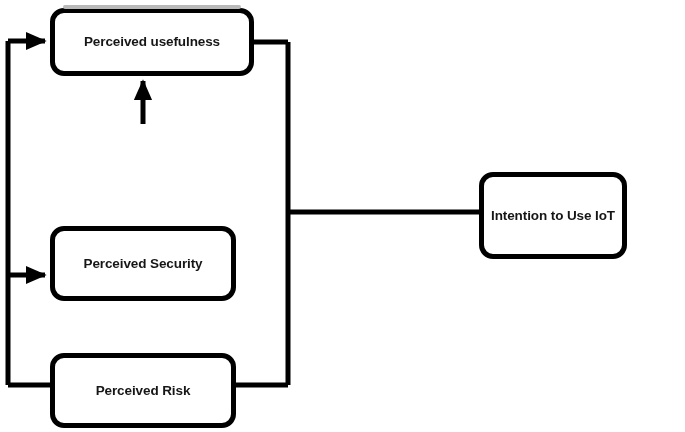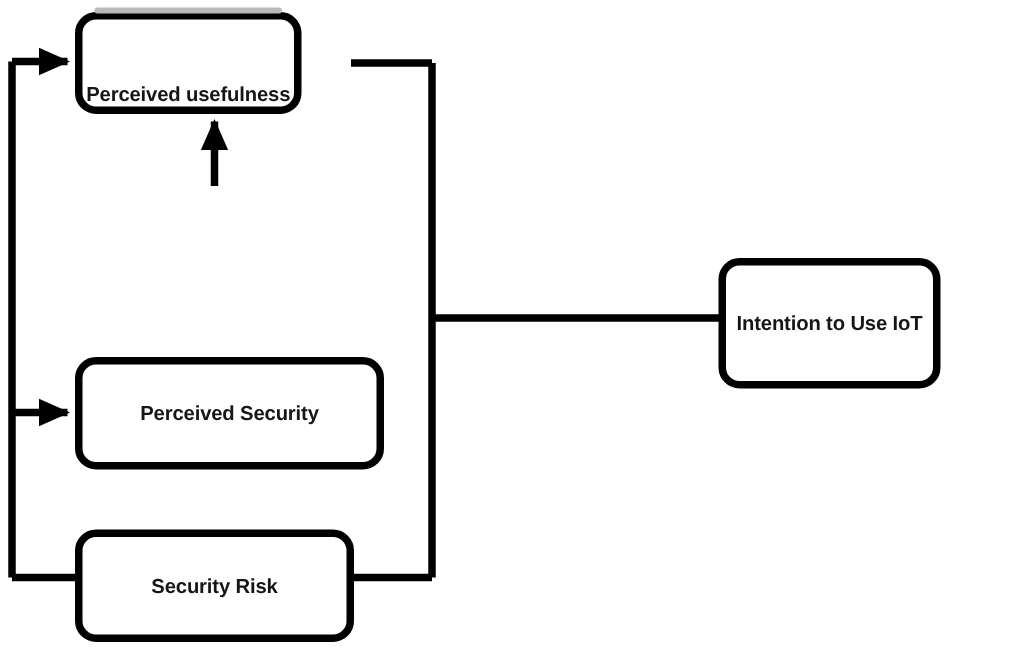"Perceived usefulness" #node-usefulness { align-items: flex-end -> none; width: 151px -> 204px }
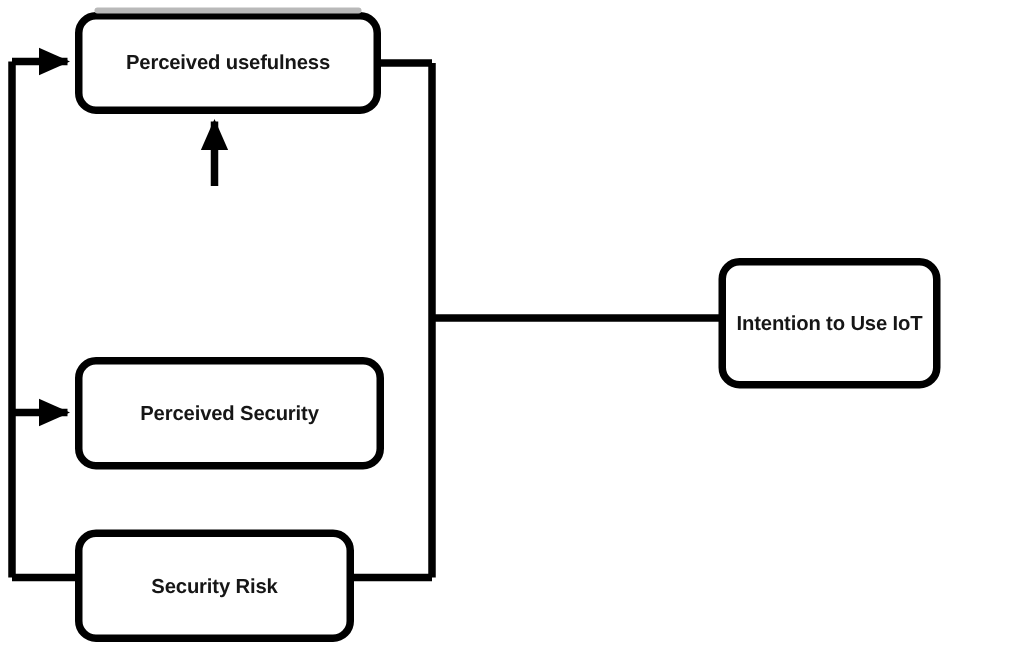"Perceived Security" #node-security { top: 238px -> 226px; width: 206px -> 186px }
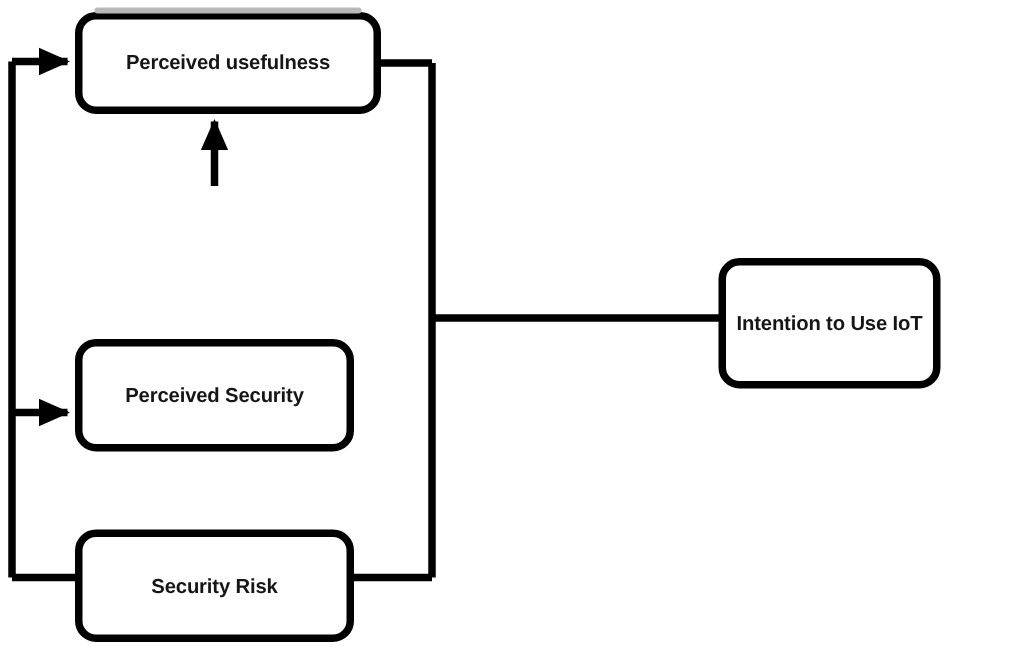"Security Risk" span.node-label { text: Security -> Perceived }
